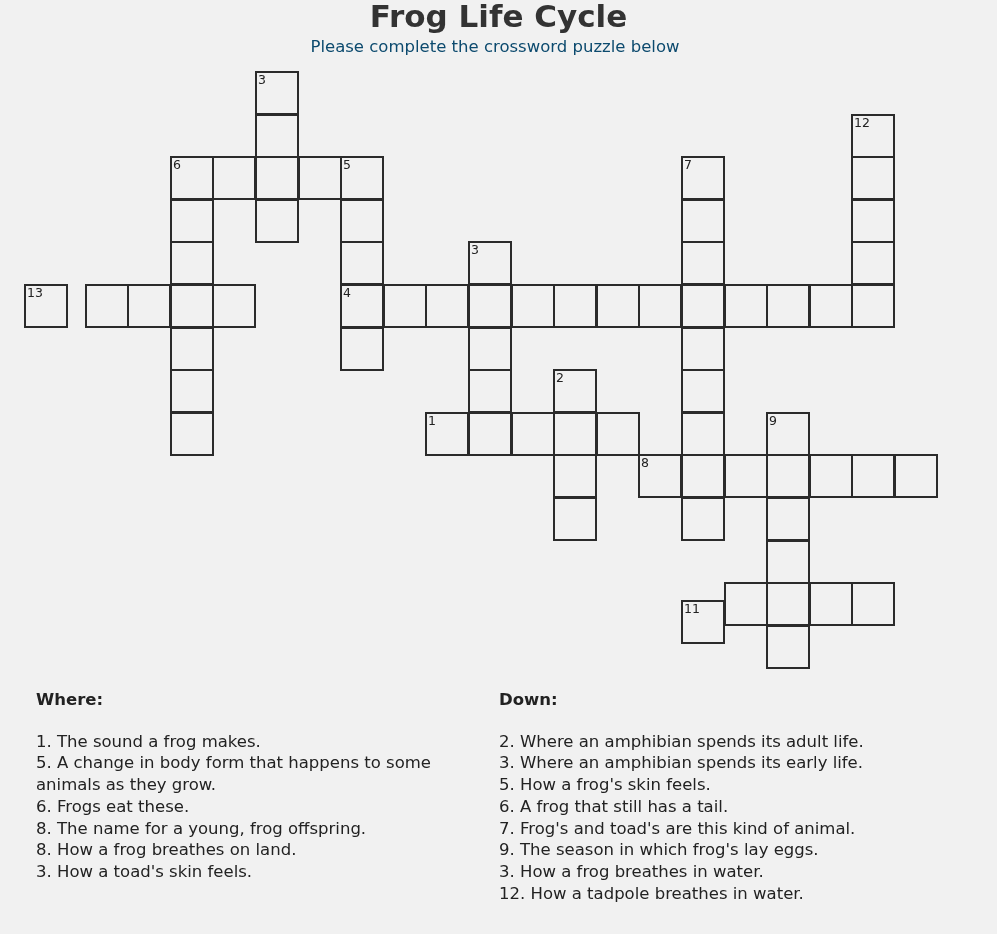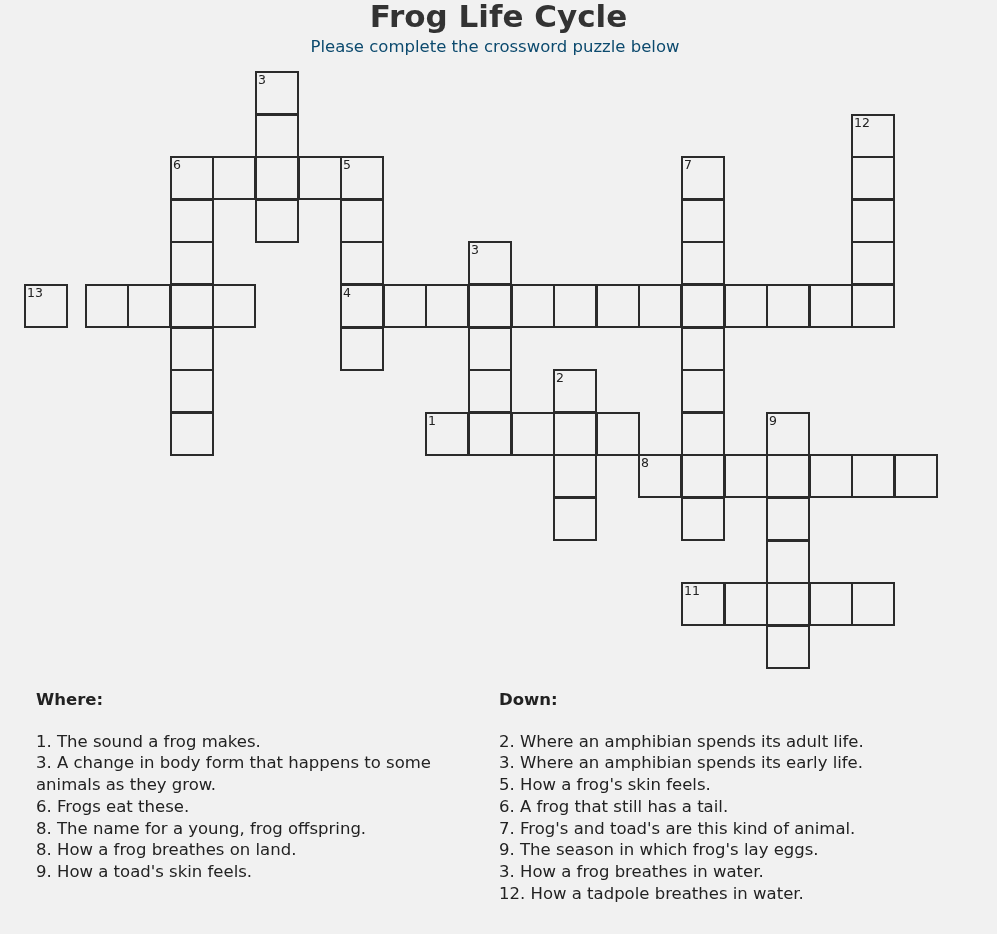"11" div.cell { top: 582px -> 600px }
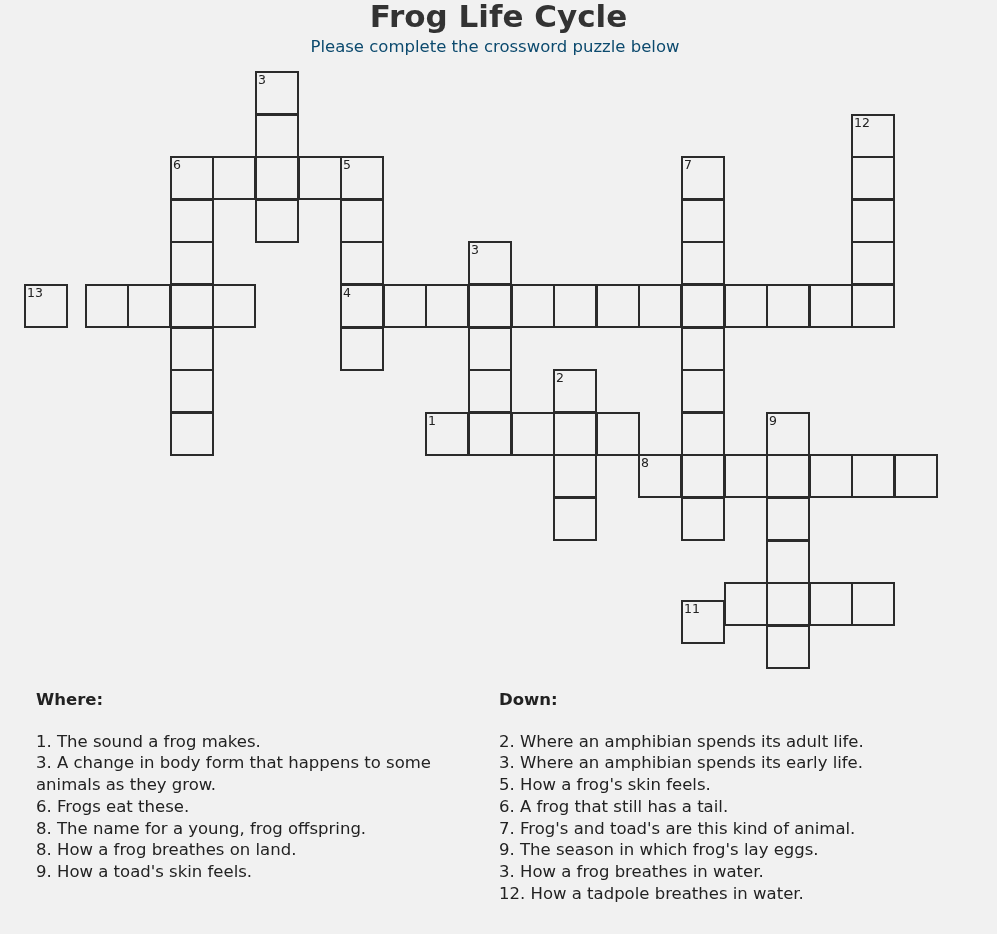"3. A change in body" div.item { text: 3 -> 5 }
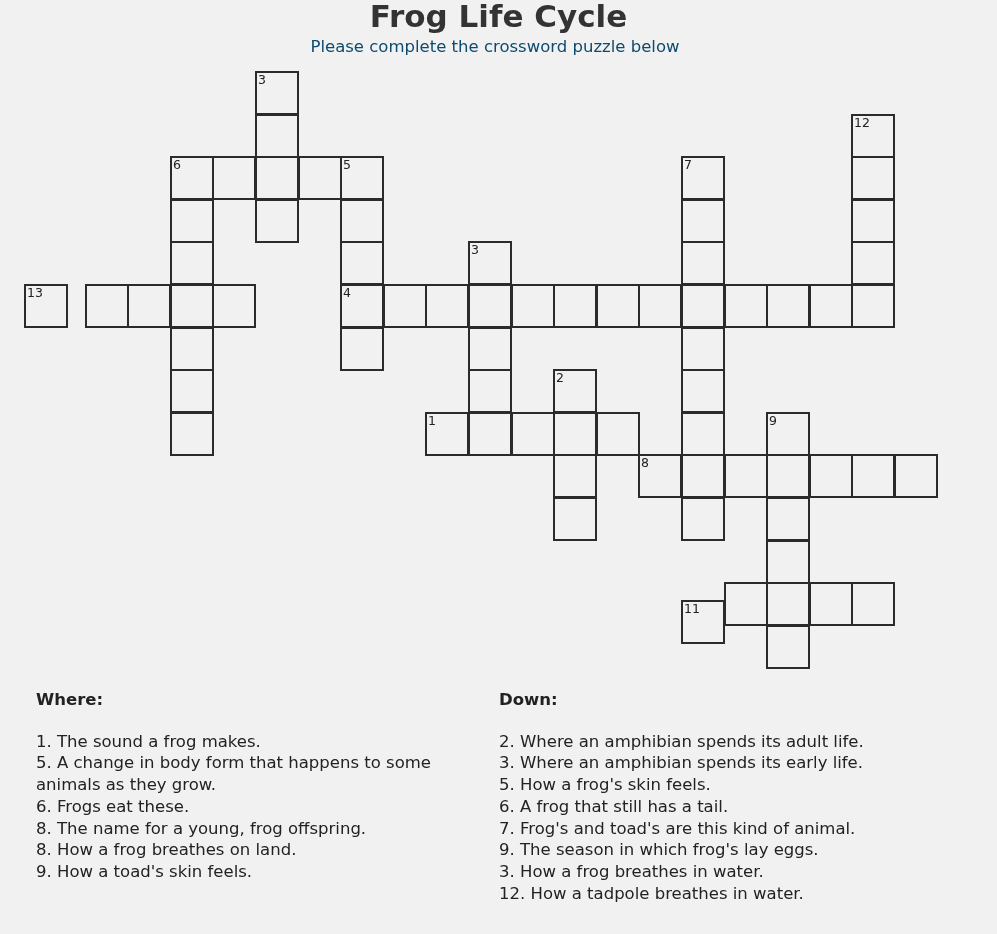"9. How a toad's skin" div.item { text: 9 -> 3 }
